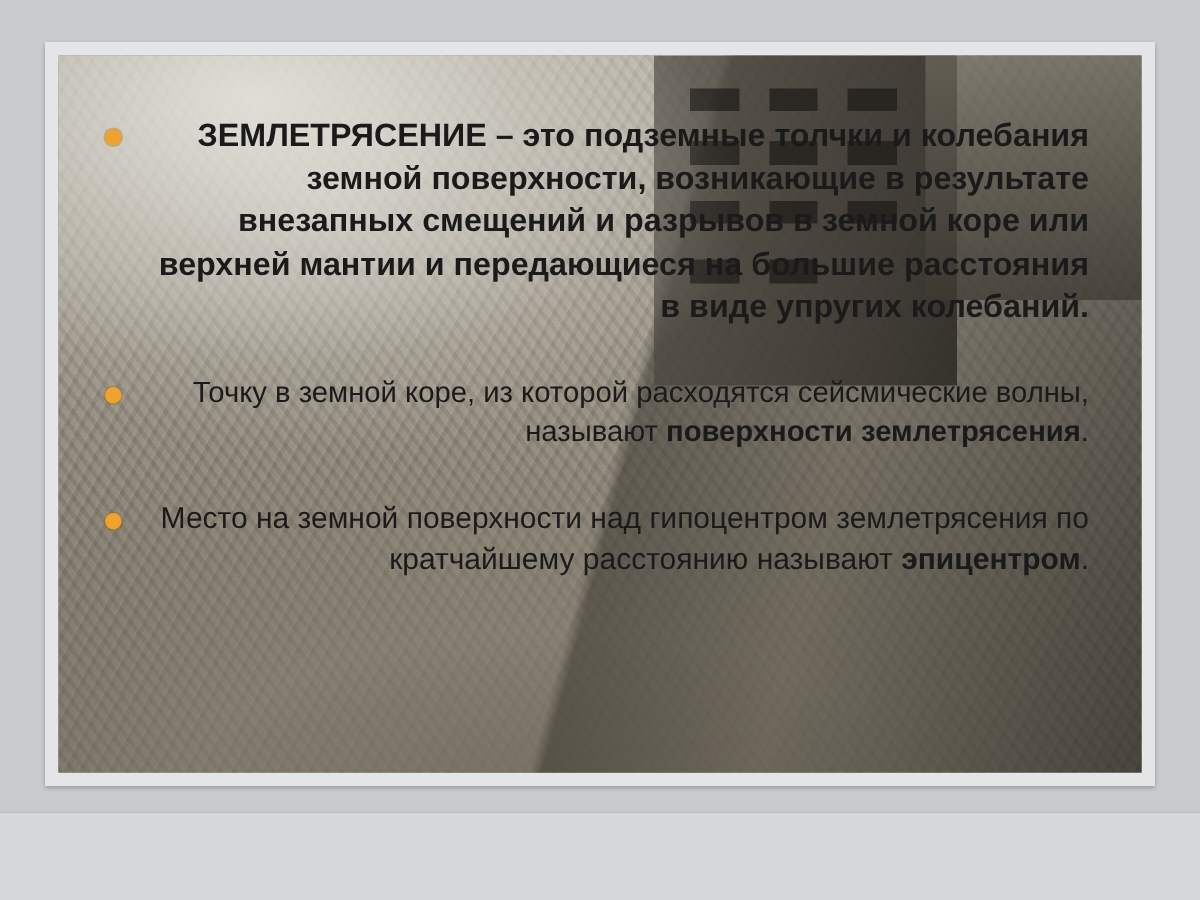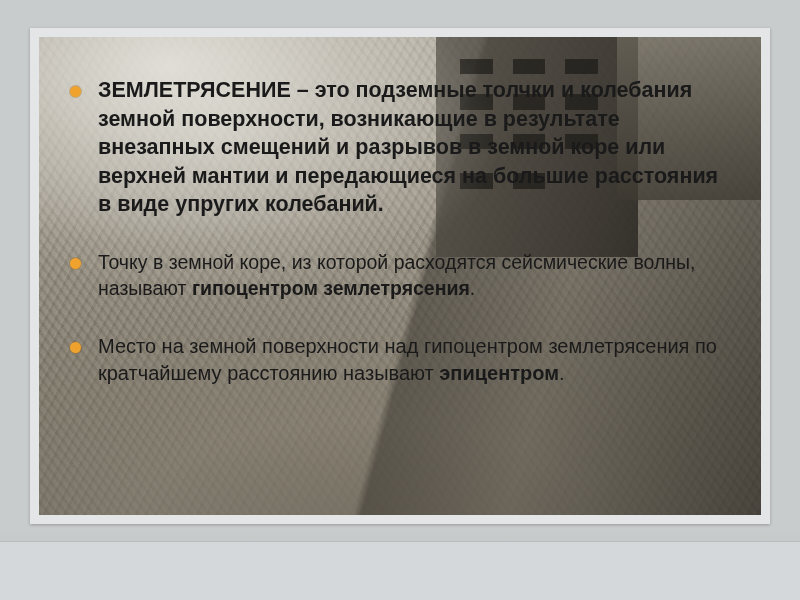"ЗЕМЛЕТРЯСЕНИЕ – это подземные толчки" ul.bullets { text-align: none -> right }
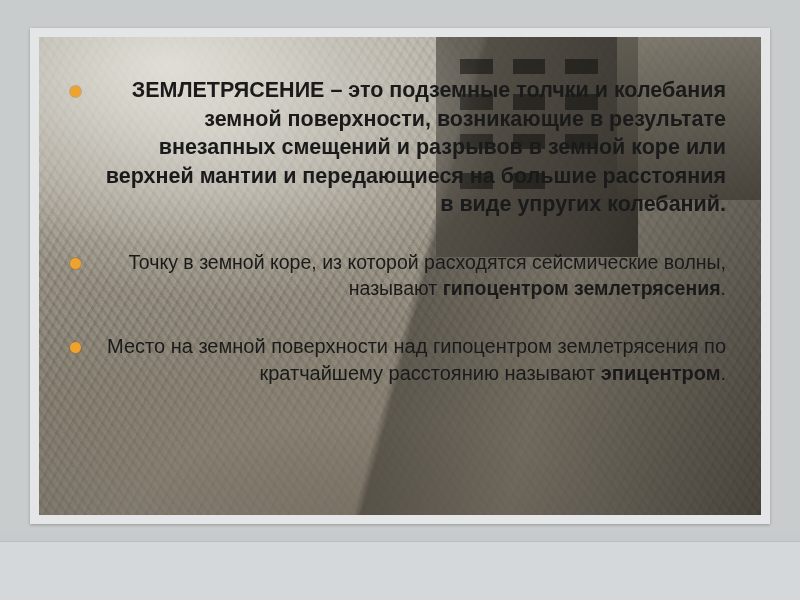"гипоцентром землетрясения" span.b { text: гипоцентром -> поверхности }
